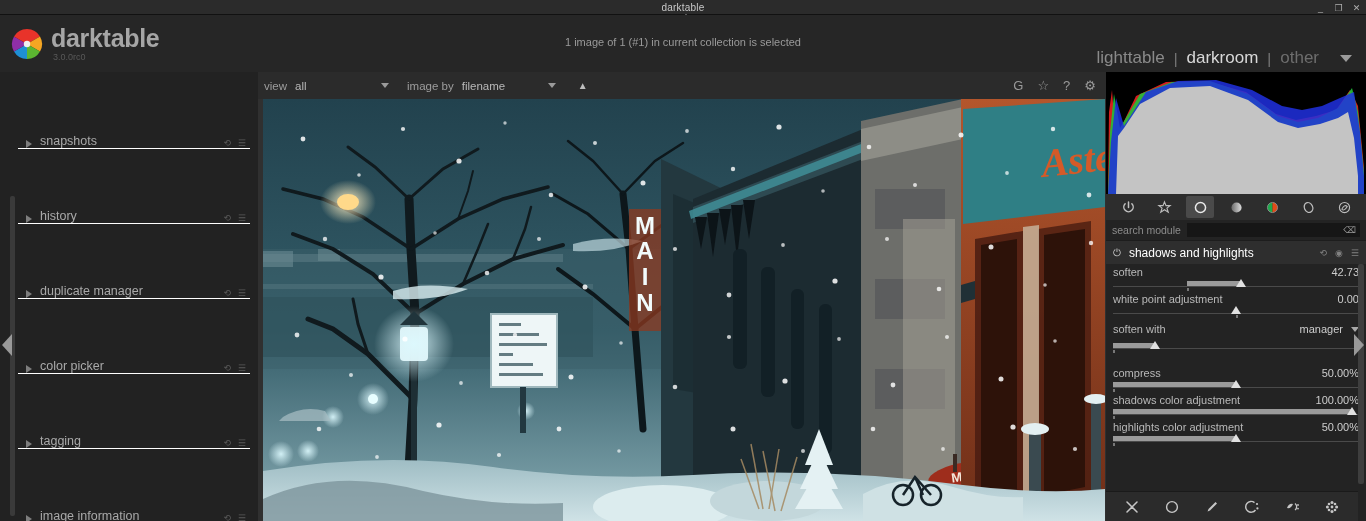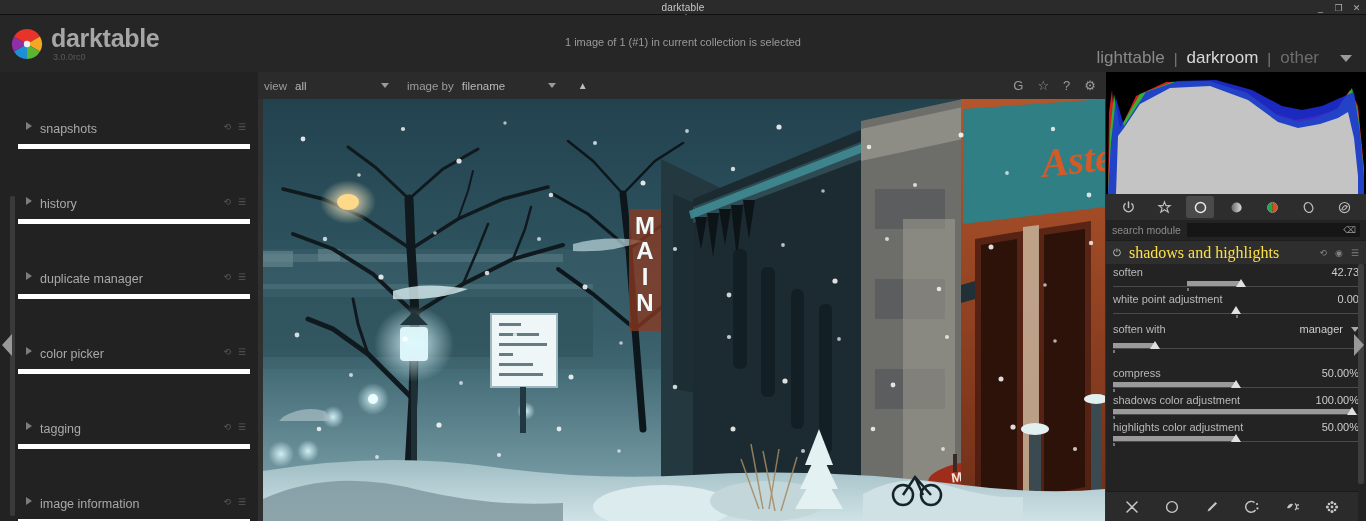"snapshots" .lm-row { align-items: flex-start -> flex-end; border-bottom: 5px solid #ffffff -> 1px solid #ffffff }
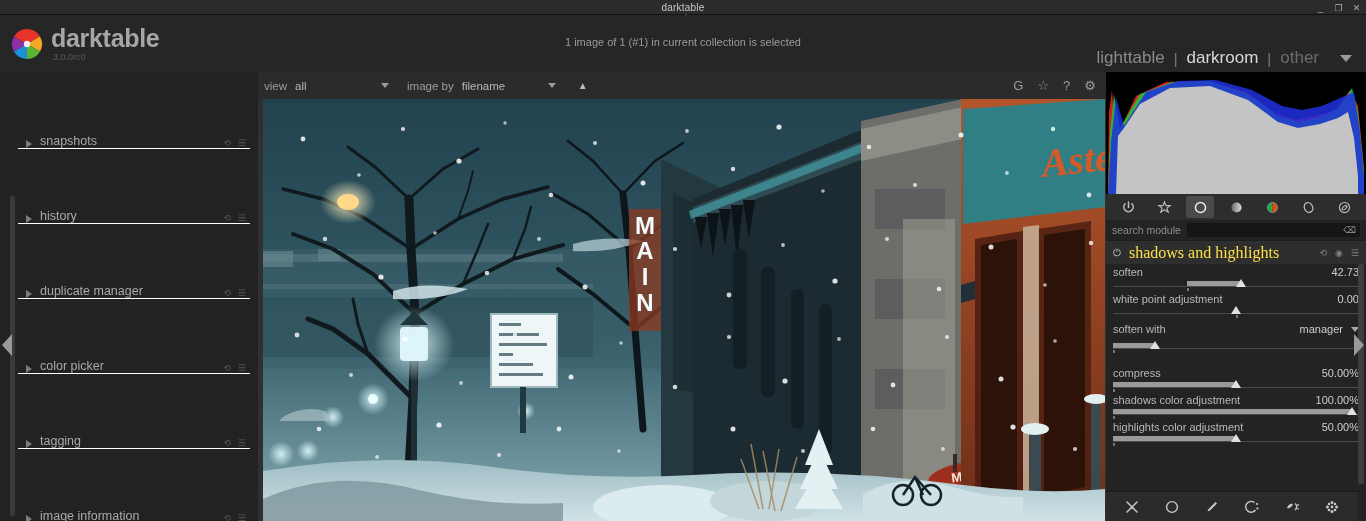"shadows and highlights" #module-header .mh-title { color: #fde047 -> #ffffff; font-family: Liberation Serif, serif -> none; font-size: 16px -> 12px }
